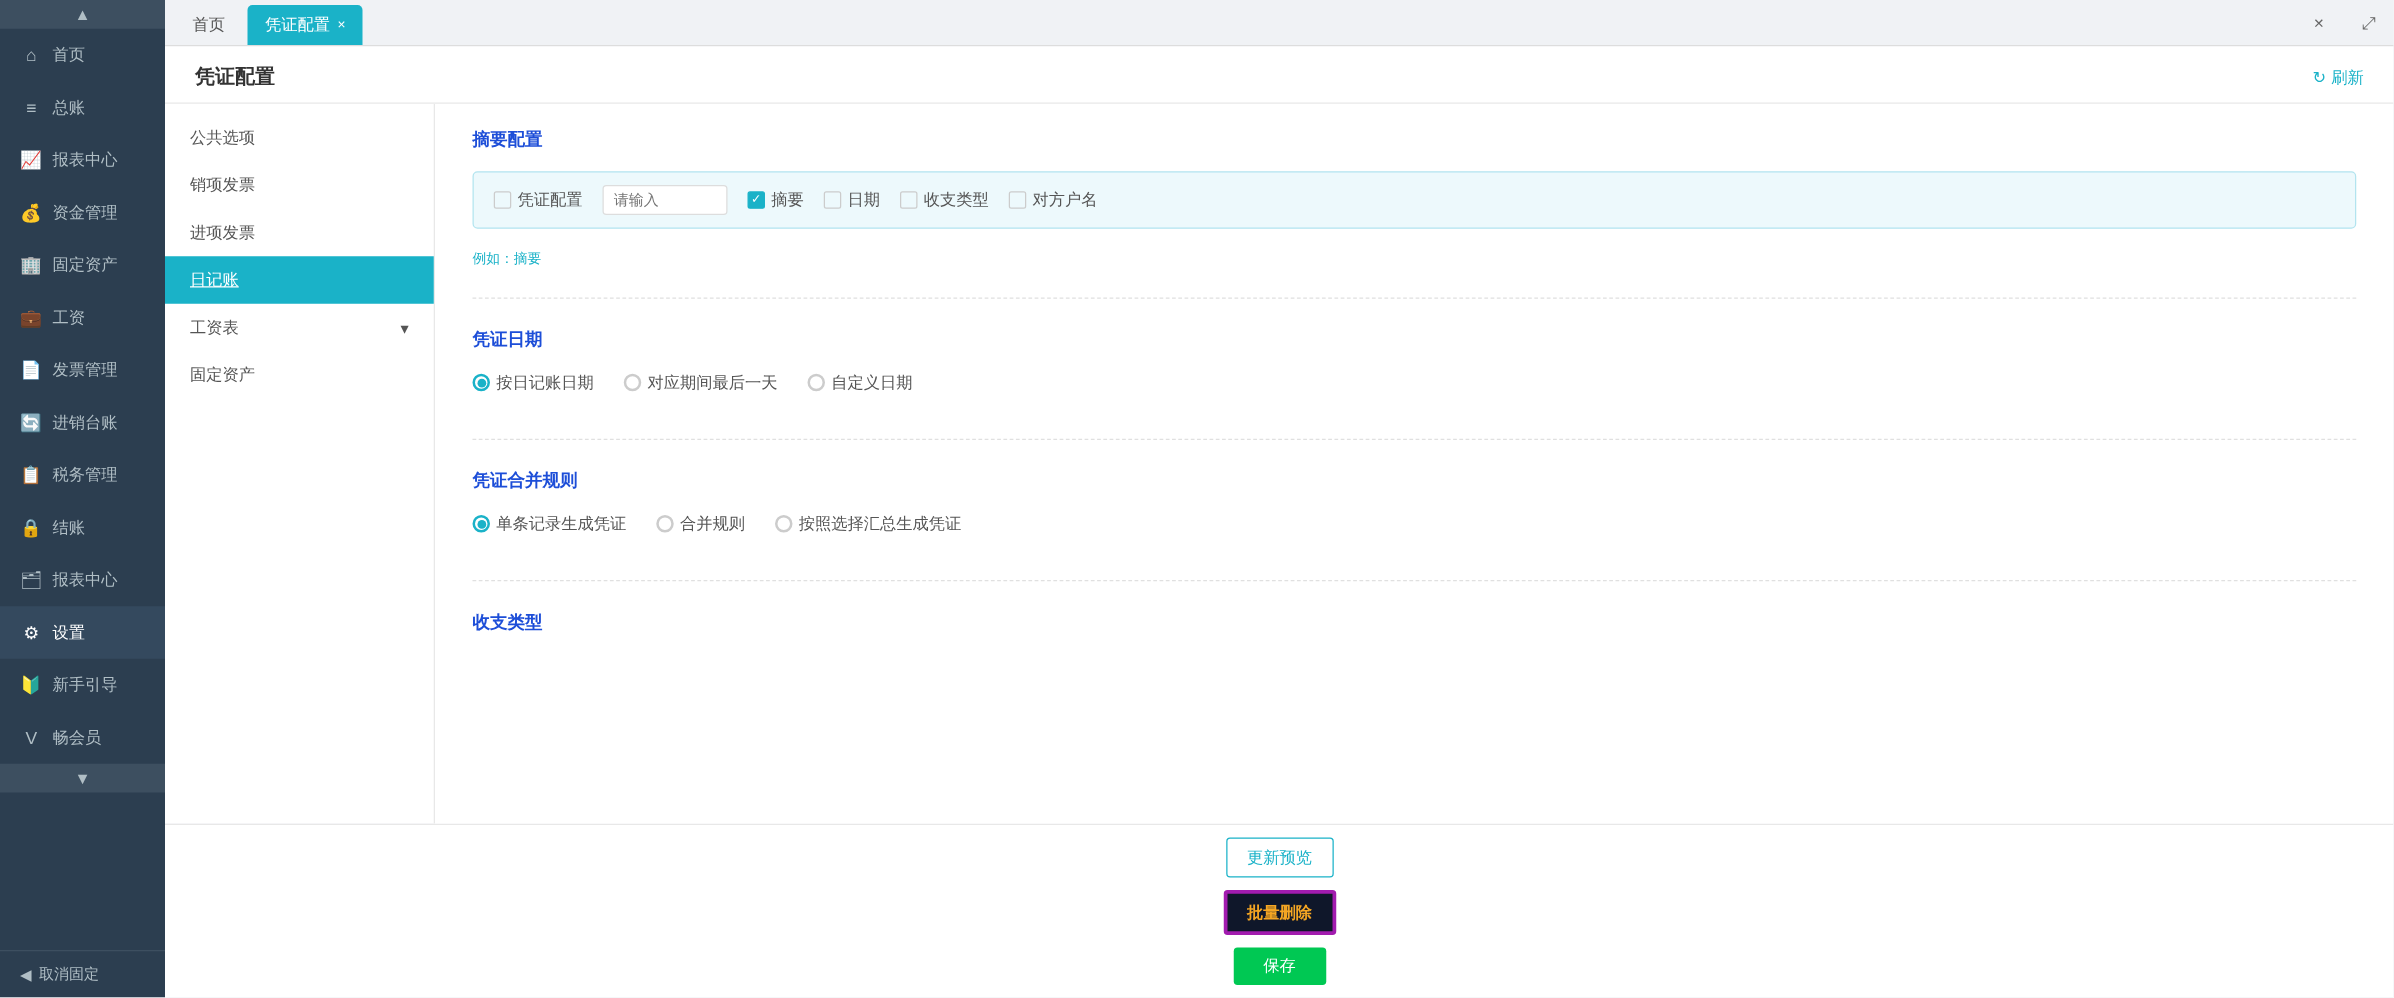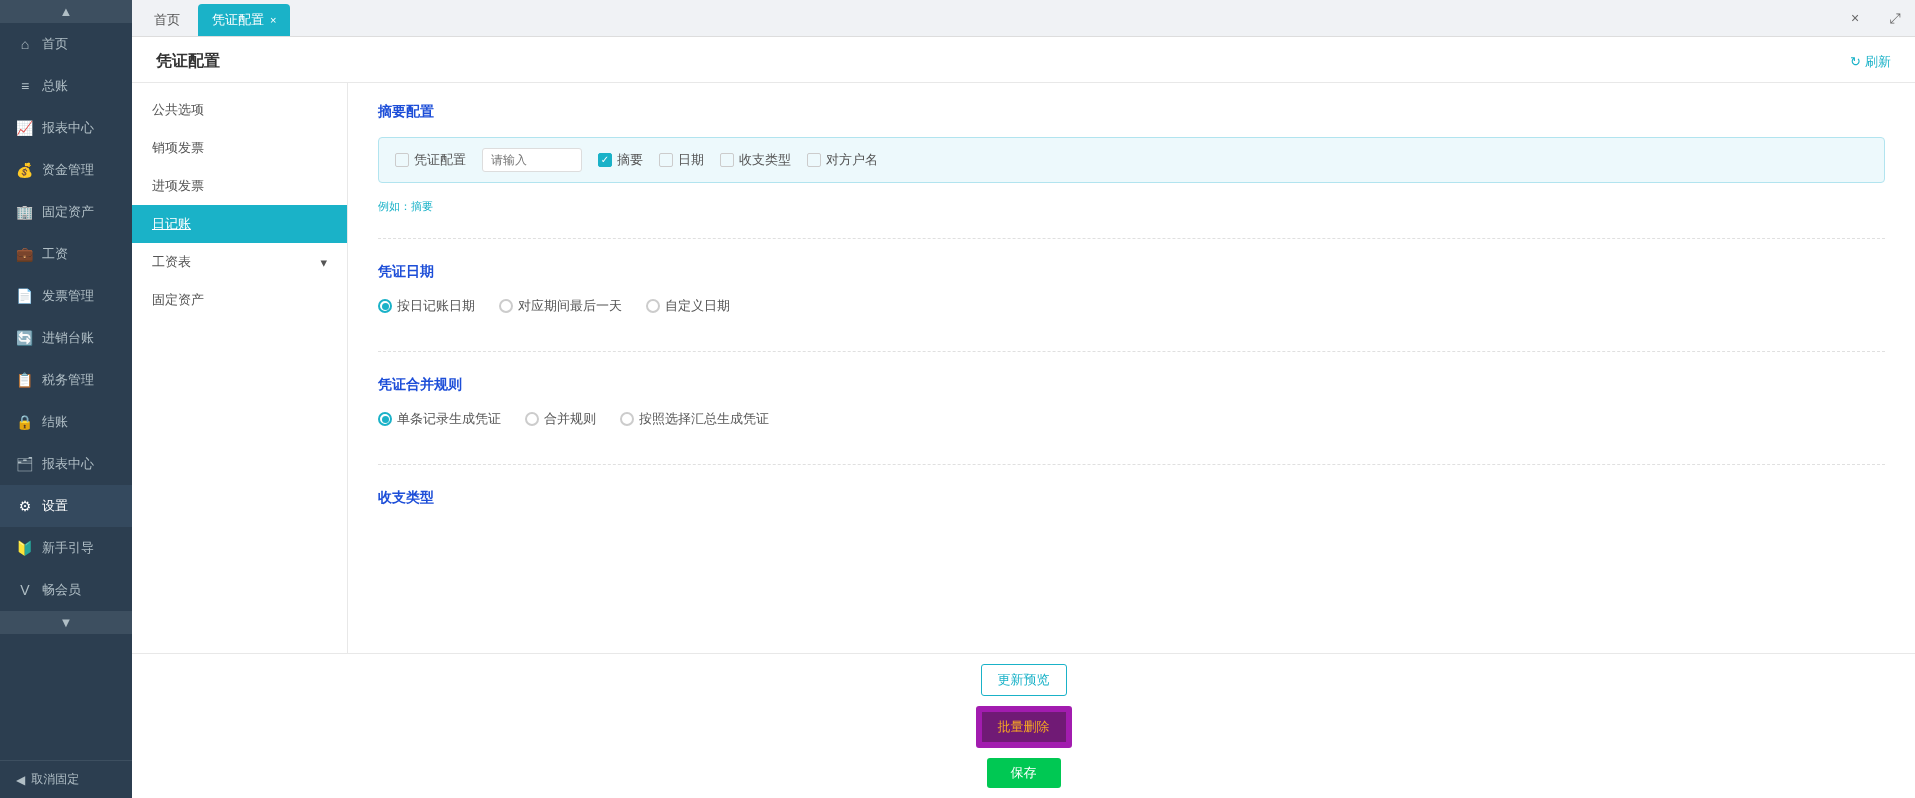"批量删除" .btn-danger-outline { background: #701a75 -> #0f172a; border: 6px solid #a21caf -> 3px solid #a21caf; font-weight: none -> bold }
